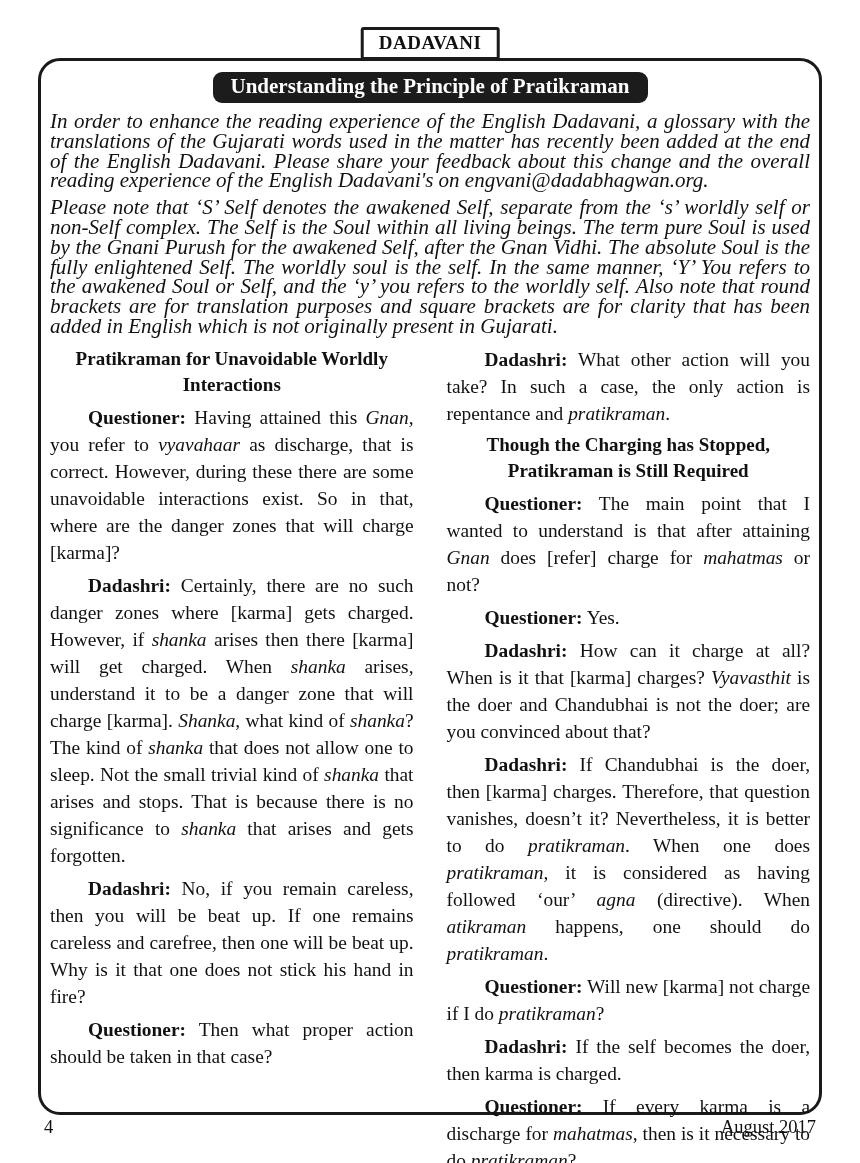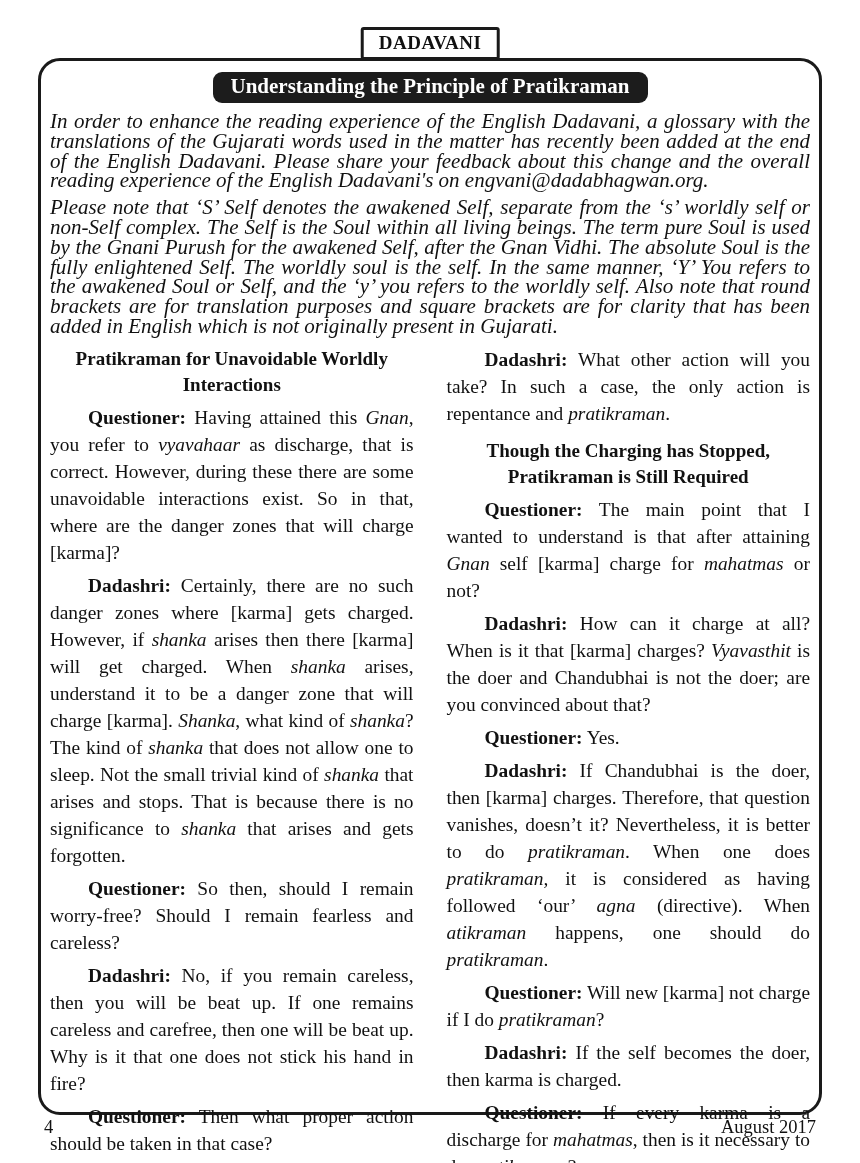"Though the Charging has Stopped," .column p.col-heading { margin-top: 11px -> 5px }
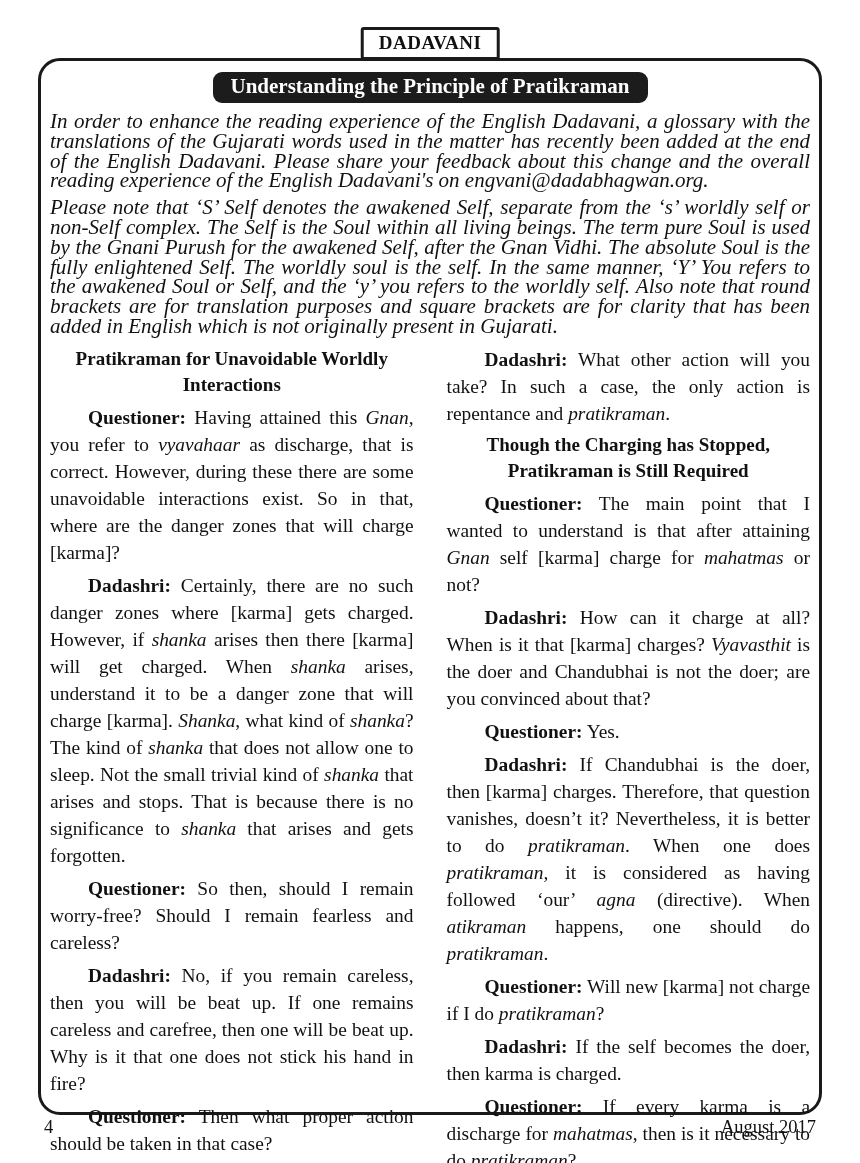"self [karma] charge for" span { text: self [karma -> does [refer }
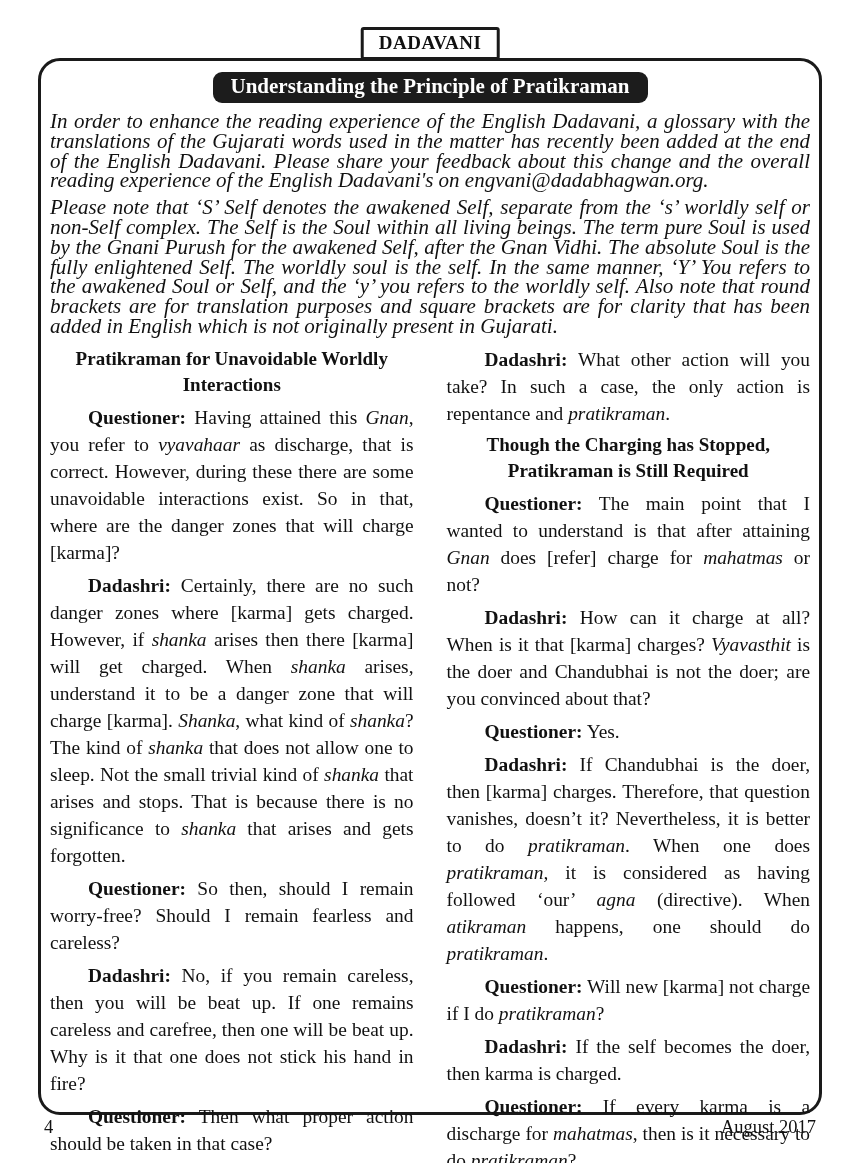"Dadashri: How can it charge" p.body-para { order: before "Questioner: Yes." -> after "Questioner: Yes." }
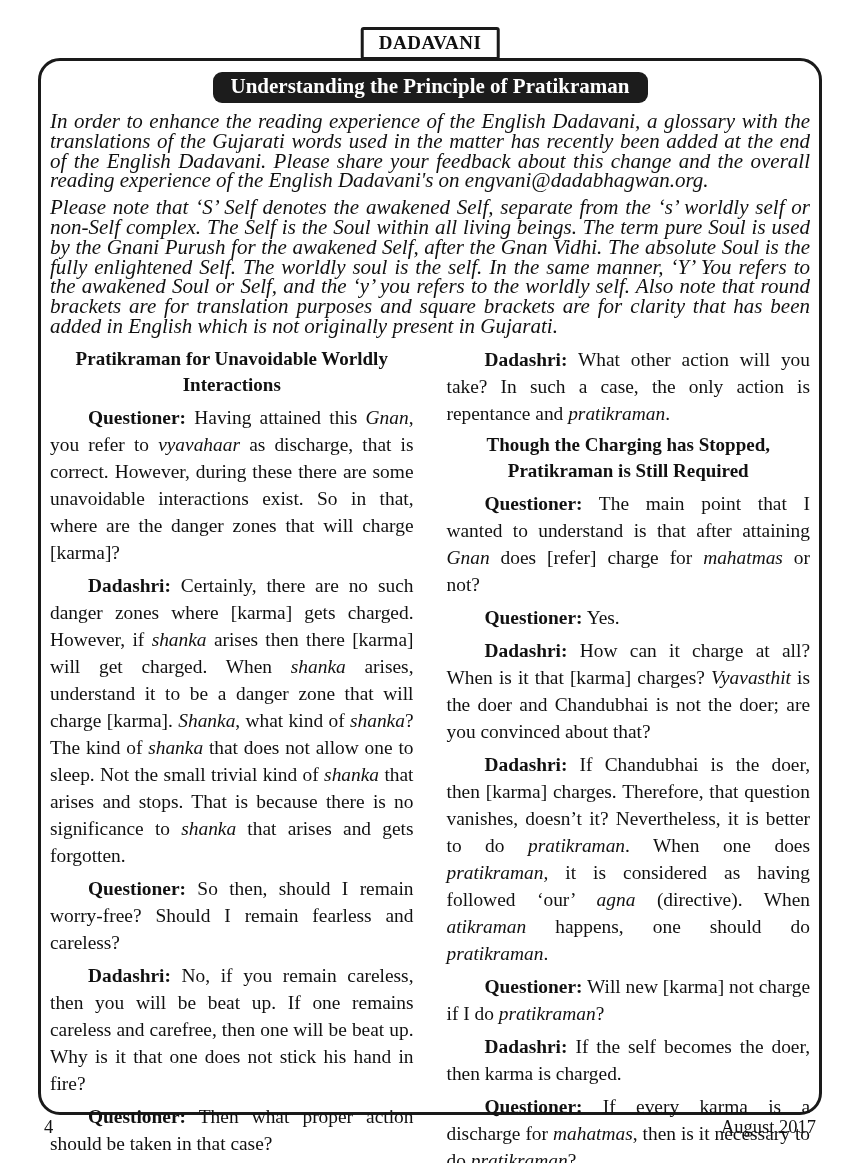"Questioner: So then, should I" p.body-para { html: <p><span>Questioner:</span><span> So then, should I remain worry-free? Should I remain fearless and careless?</span></p> -> none }
